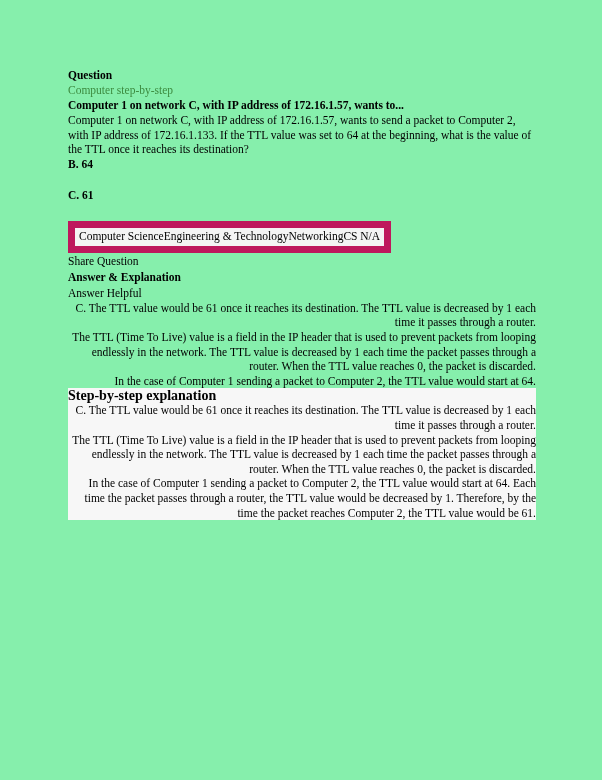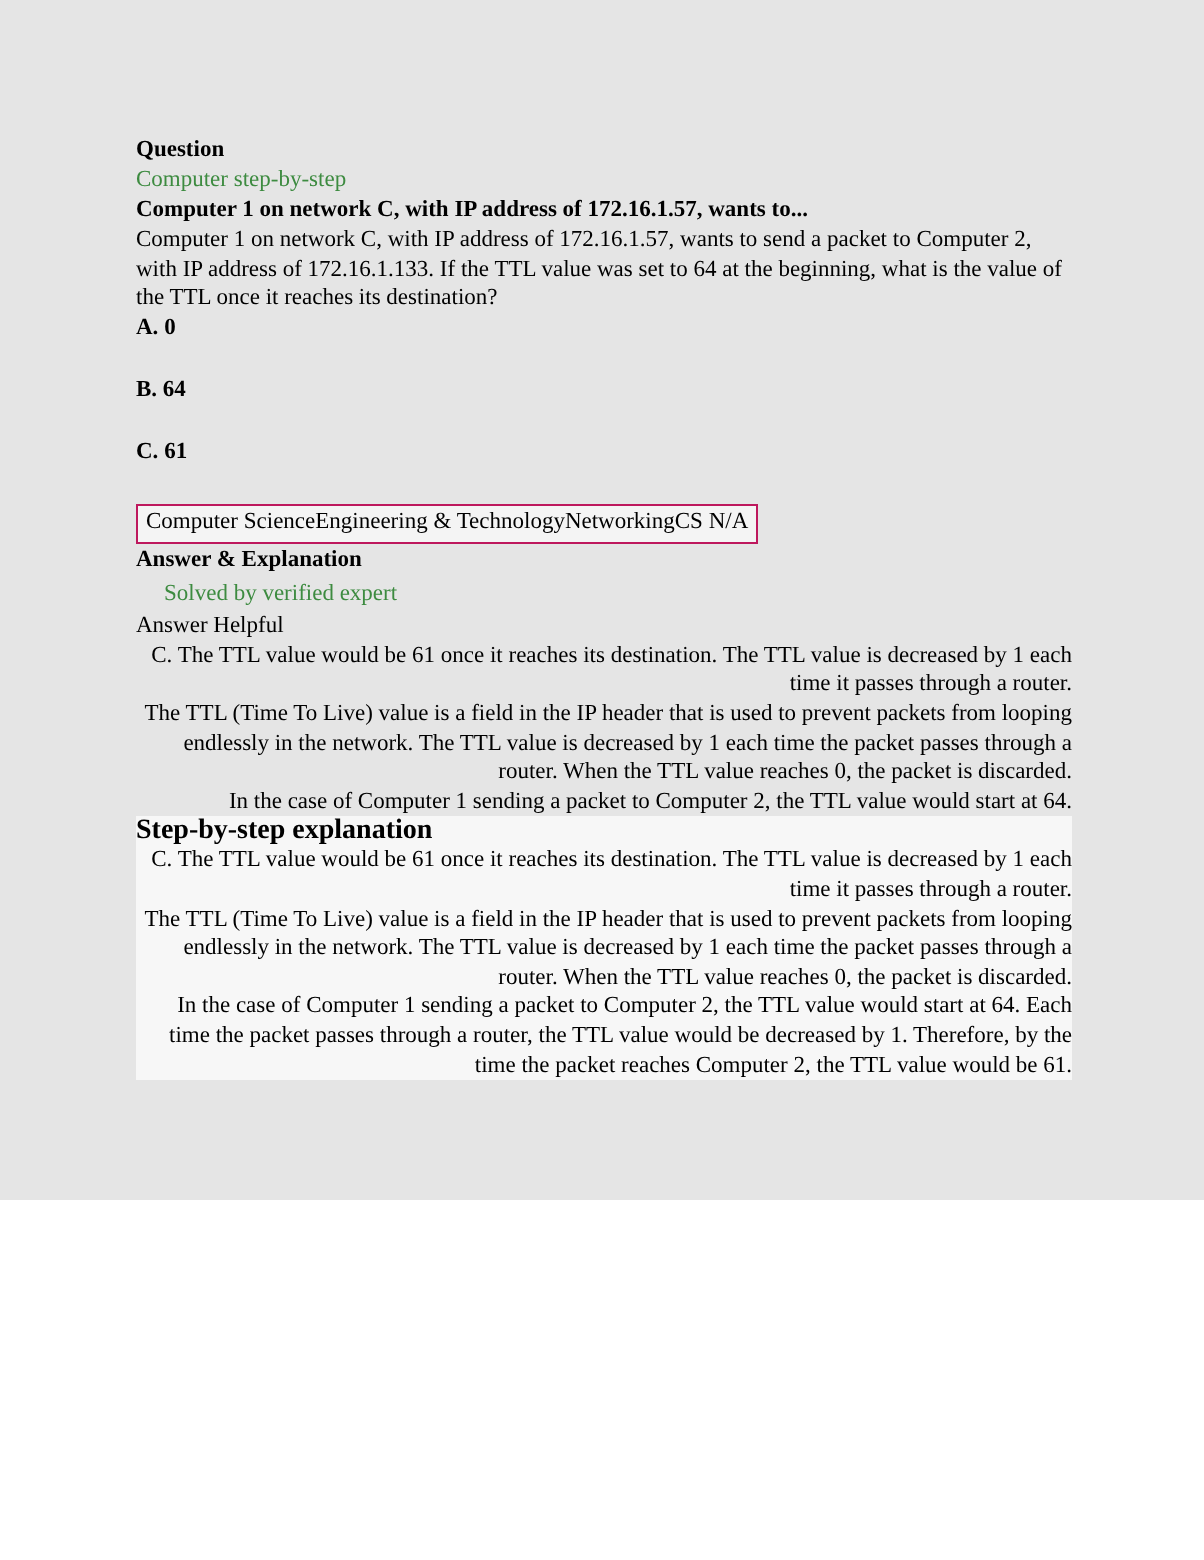"Question" .page { background: #e5e5e5 -> #86efac; height: 600px -> 780px }
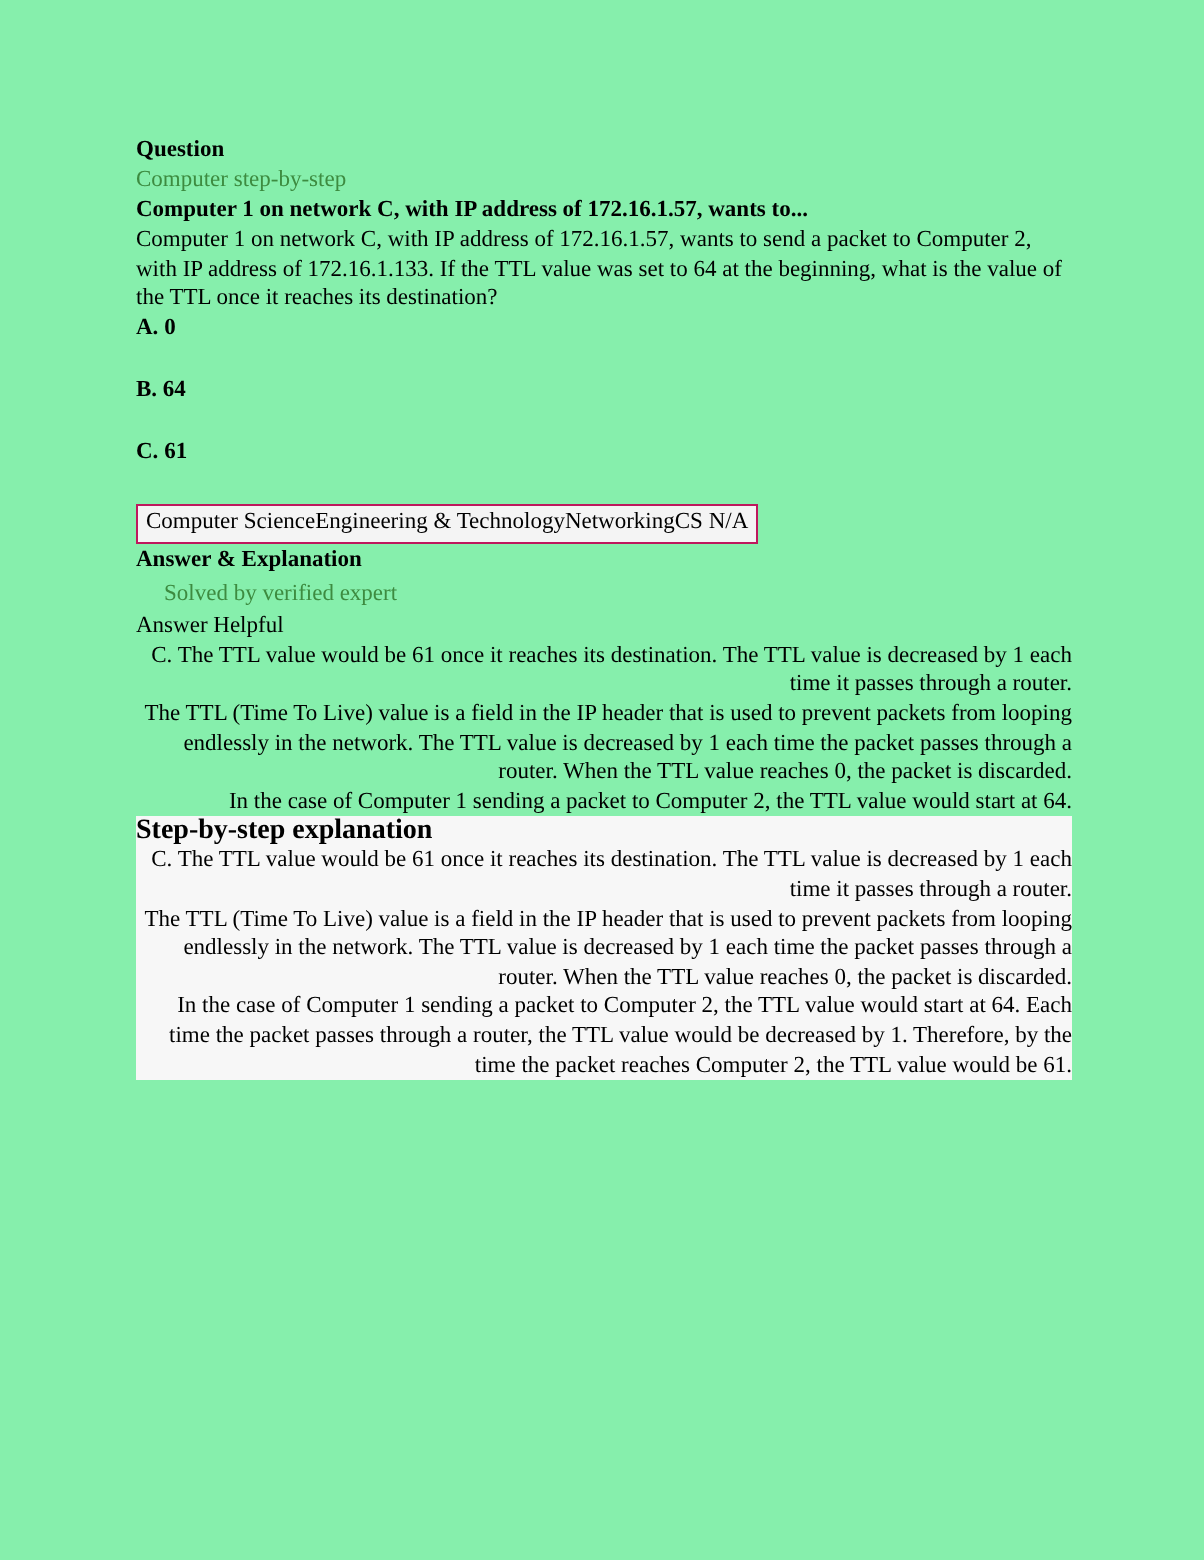"A. 0" div.choice { html: <div> <span>A.</span> <span>0</span> </div> -> none }
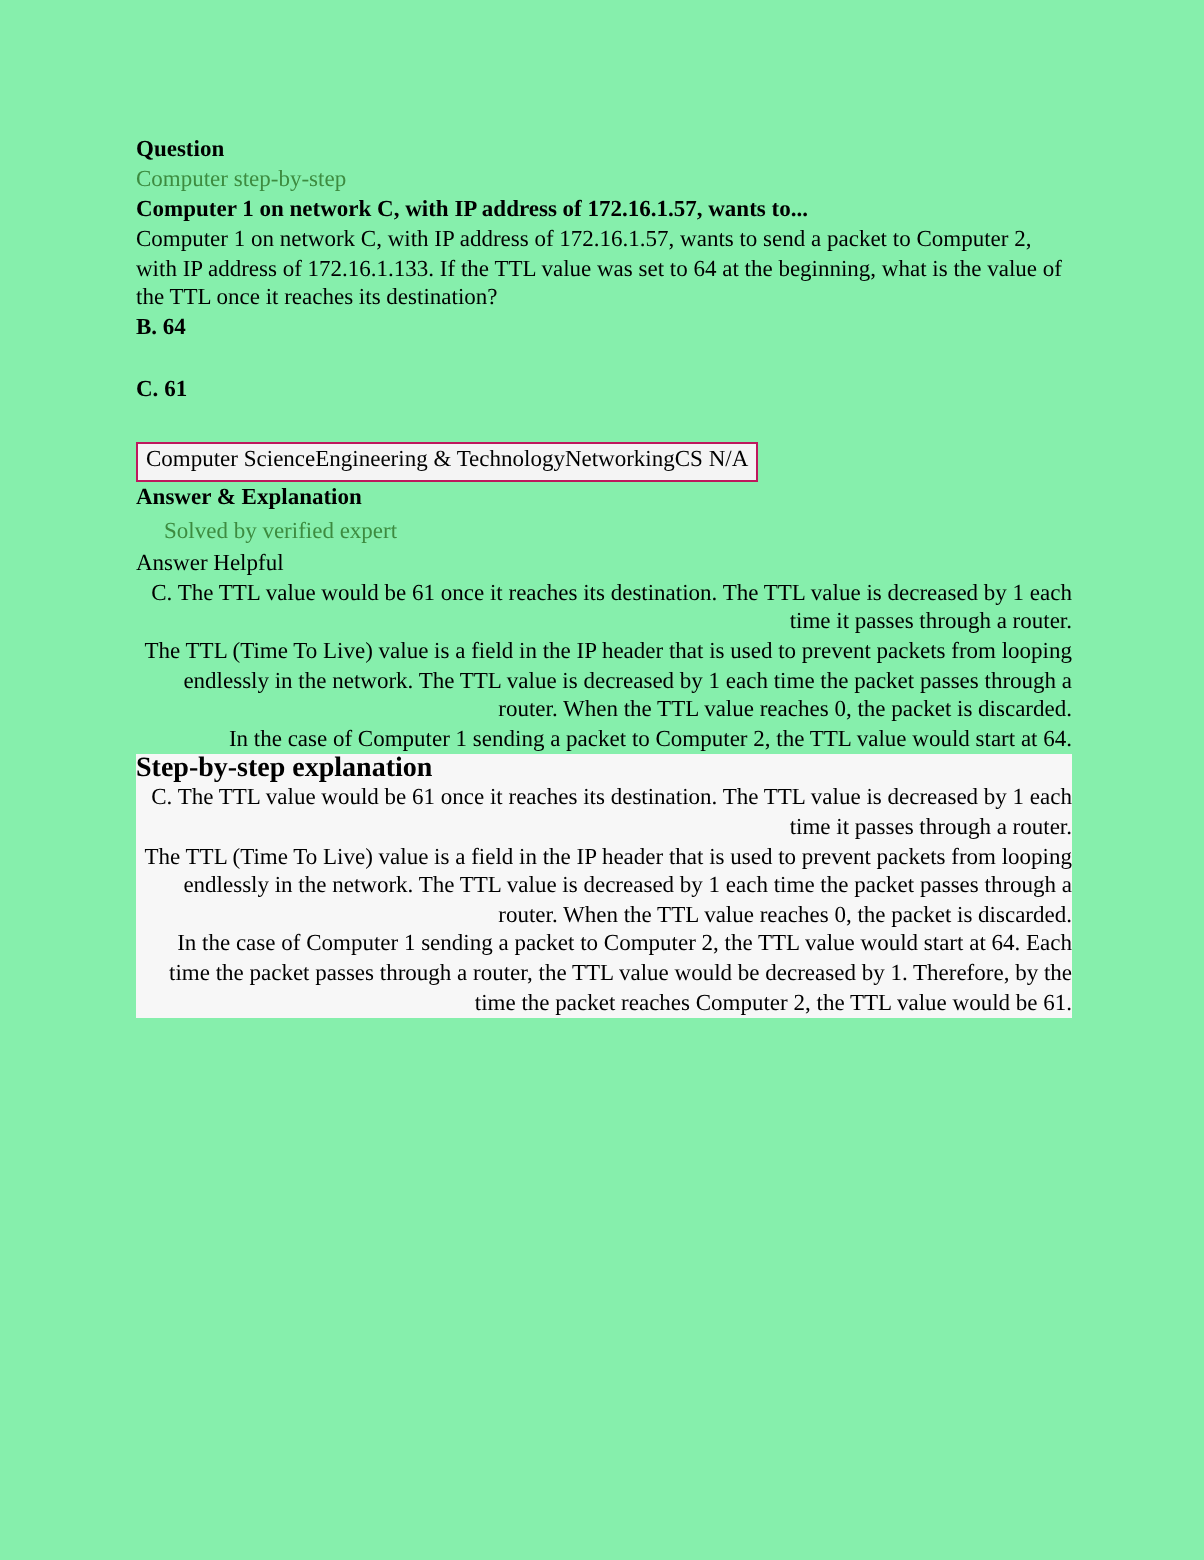"Computer ScienceEngineering &" .breadcrumb { border: 1px solid #be185d -> 7px solid #be185d }
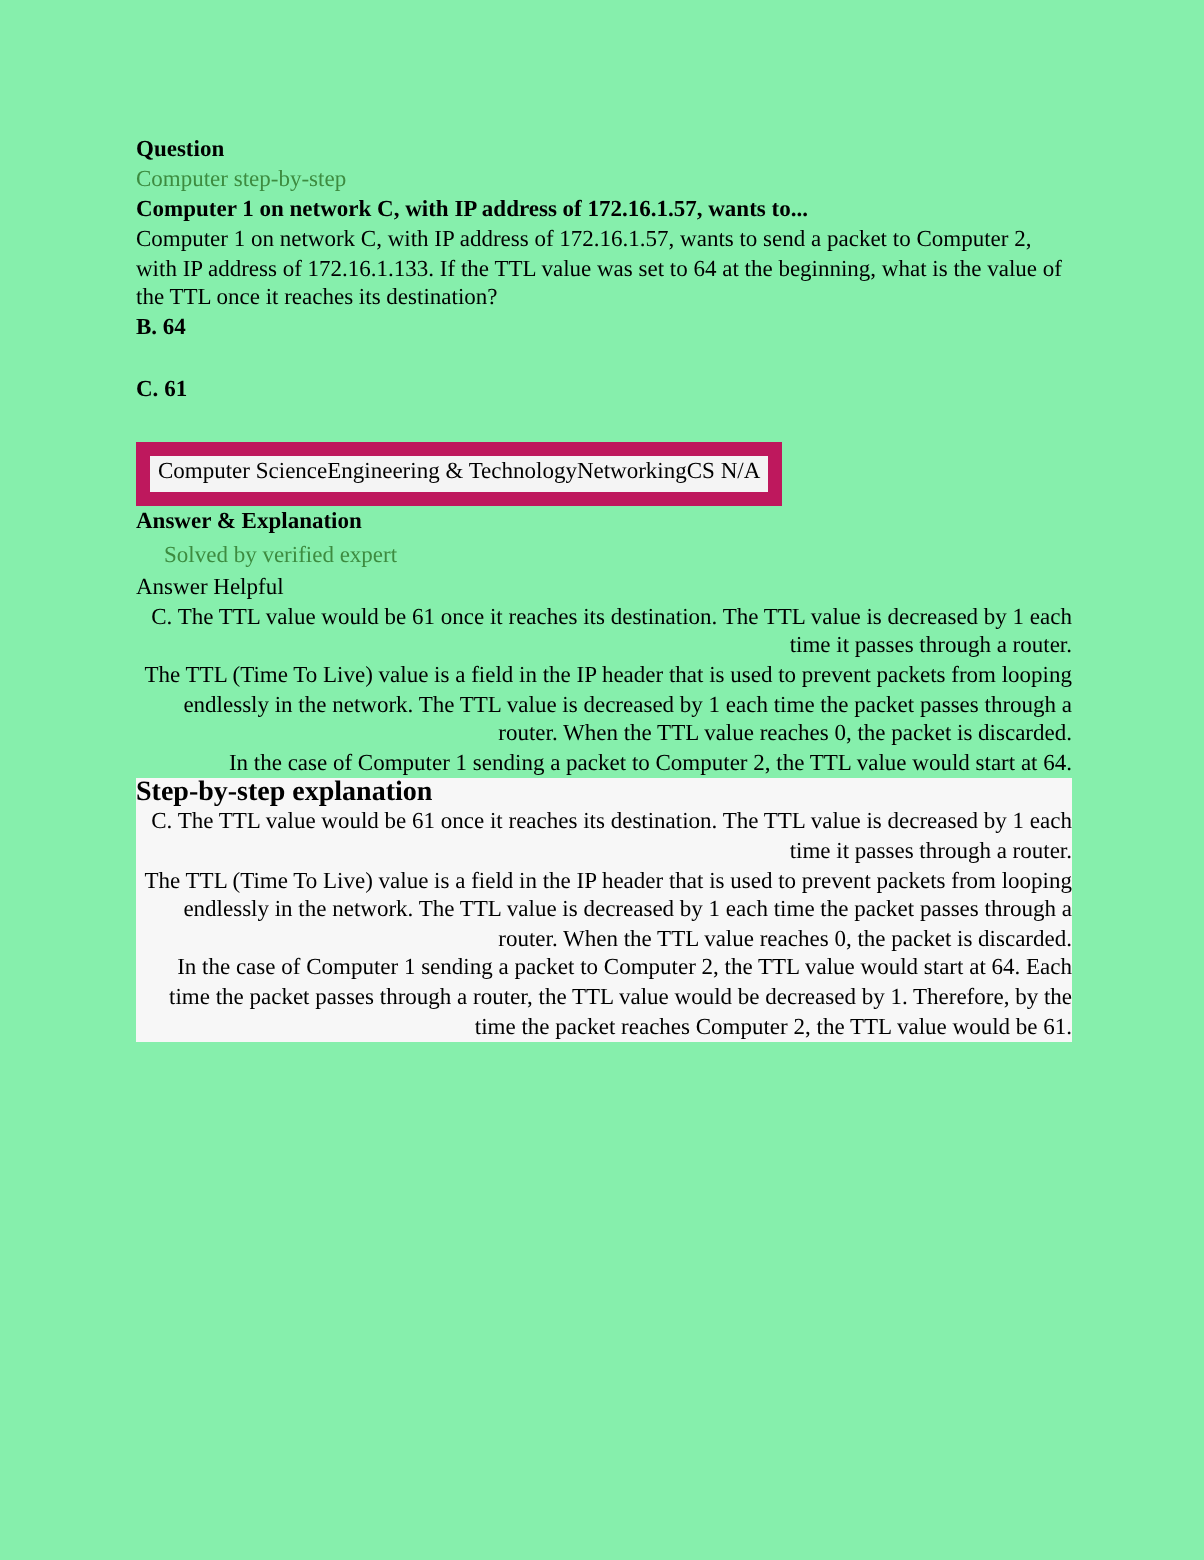"Share Question" div.share { html: none -> <div>Share Question</div> }
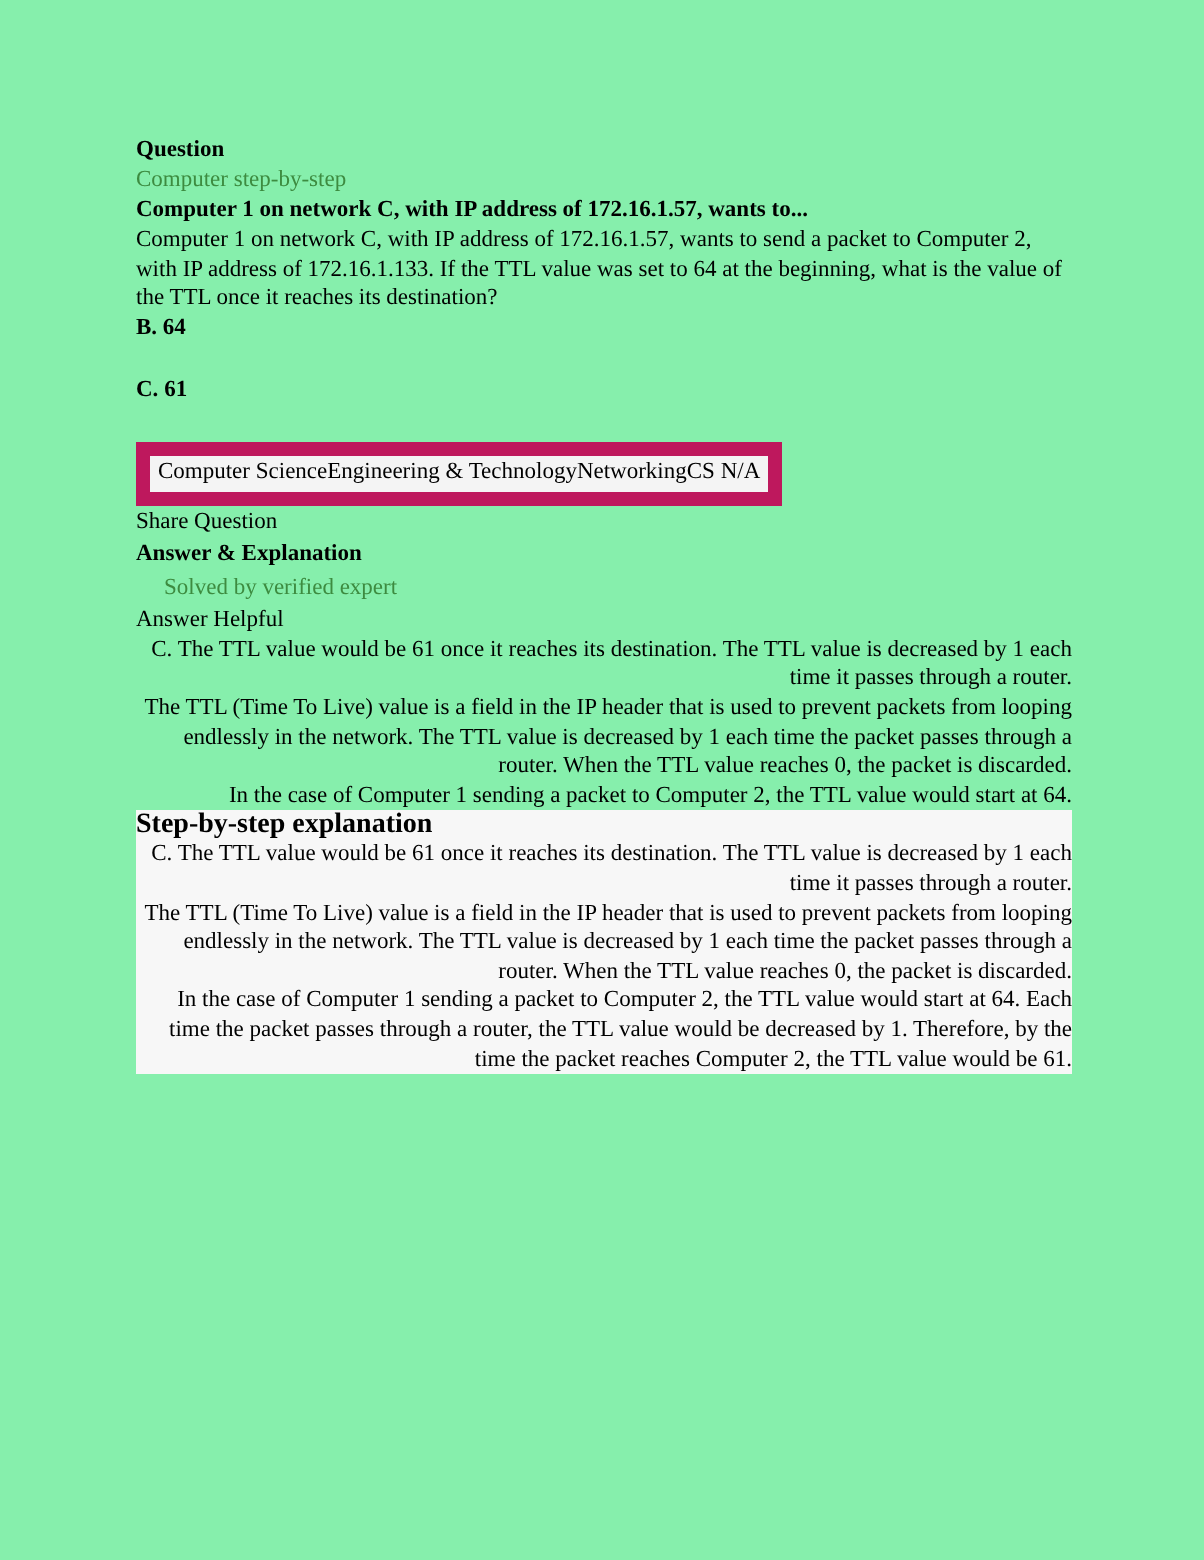"Solved by verified expert" div.solved { html: <div>Solved by verified expert</div> -> none }
